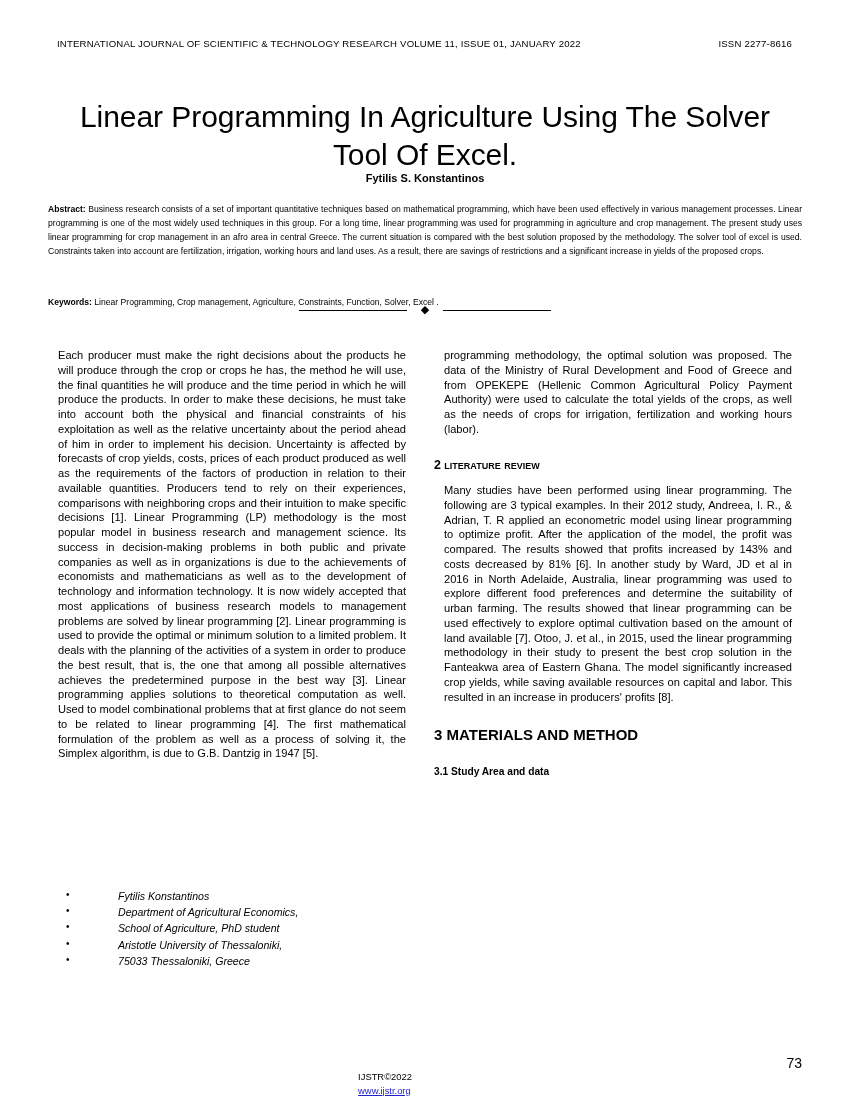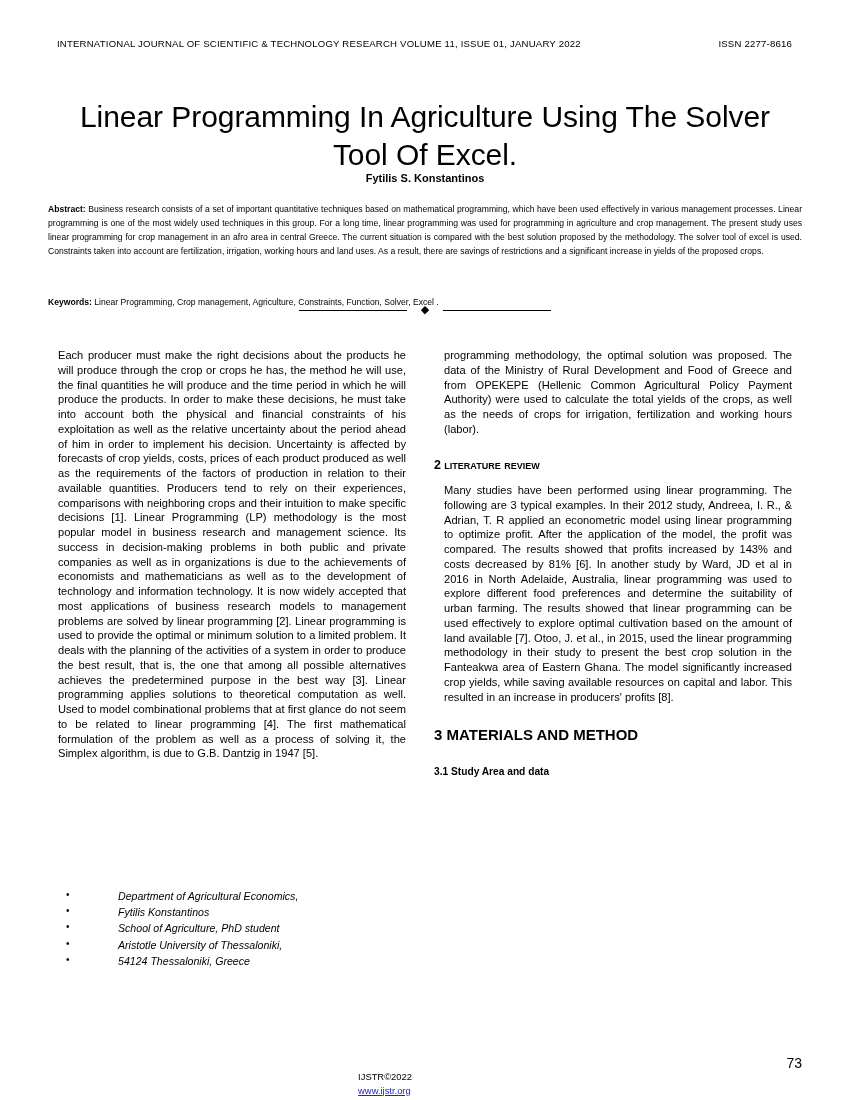"Department of Agricultural Economics," li { order: before "Fytilis Konstantinos" -> after "Fytilis Konstantinos" }
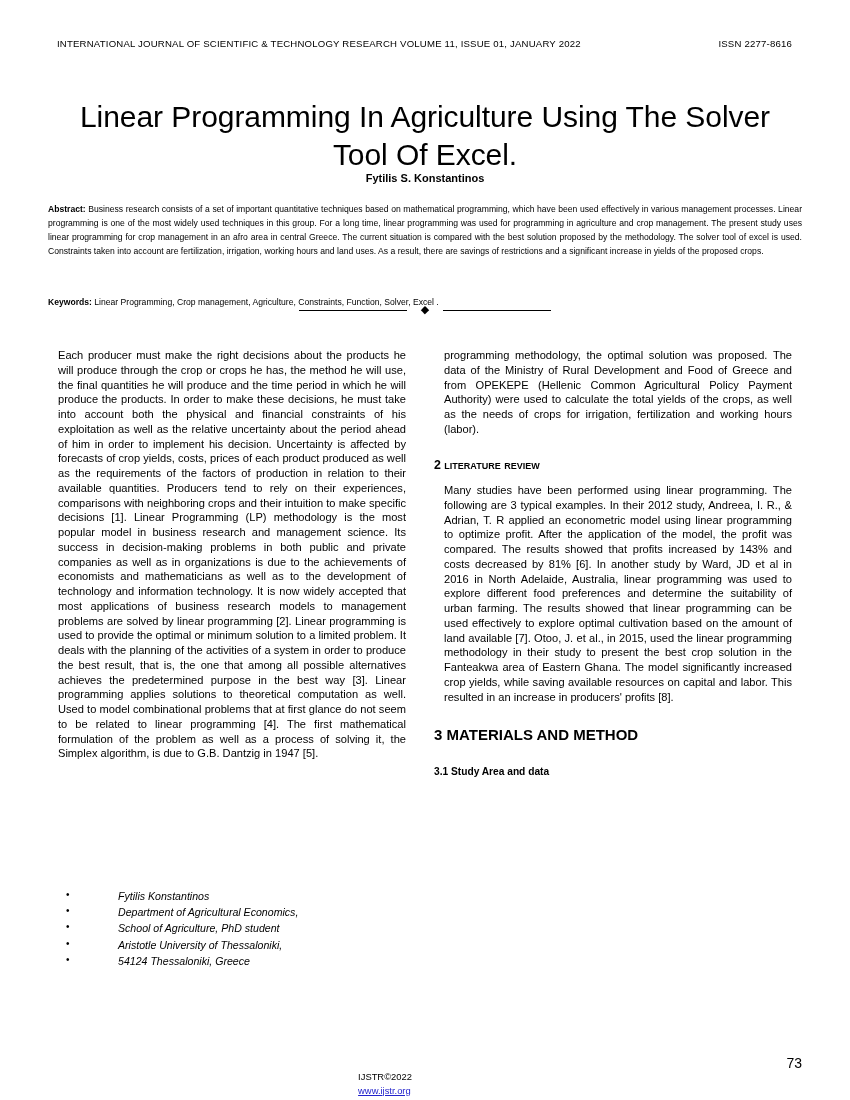"54124 Thessaloniki, Greece" li { text: 54124 -> 75033 }
